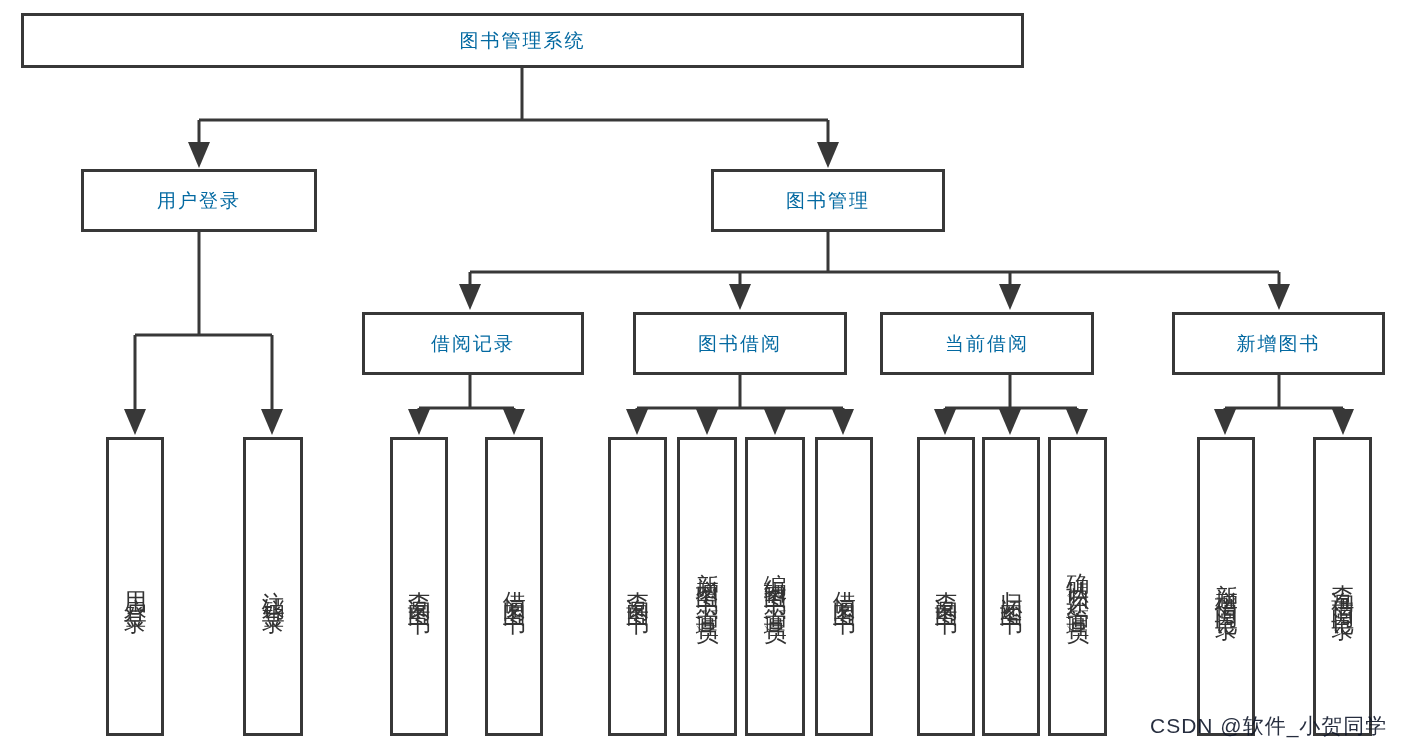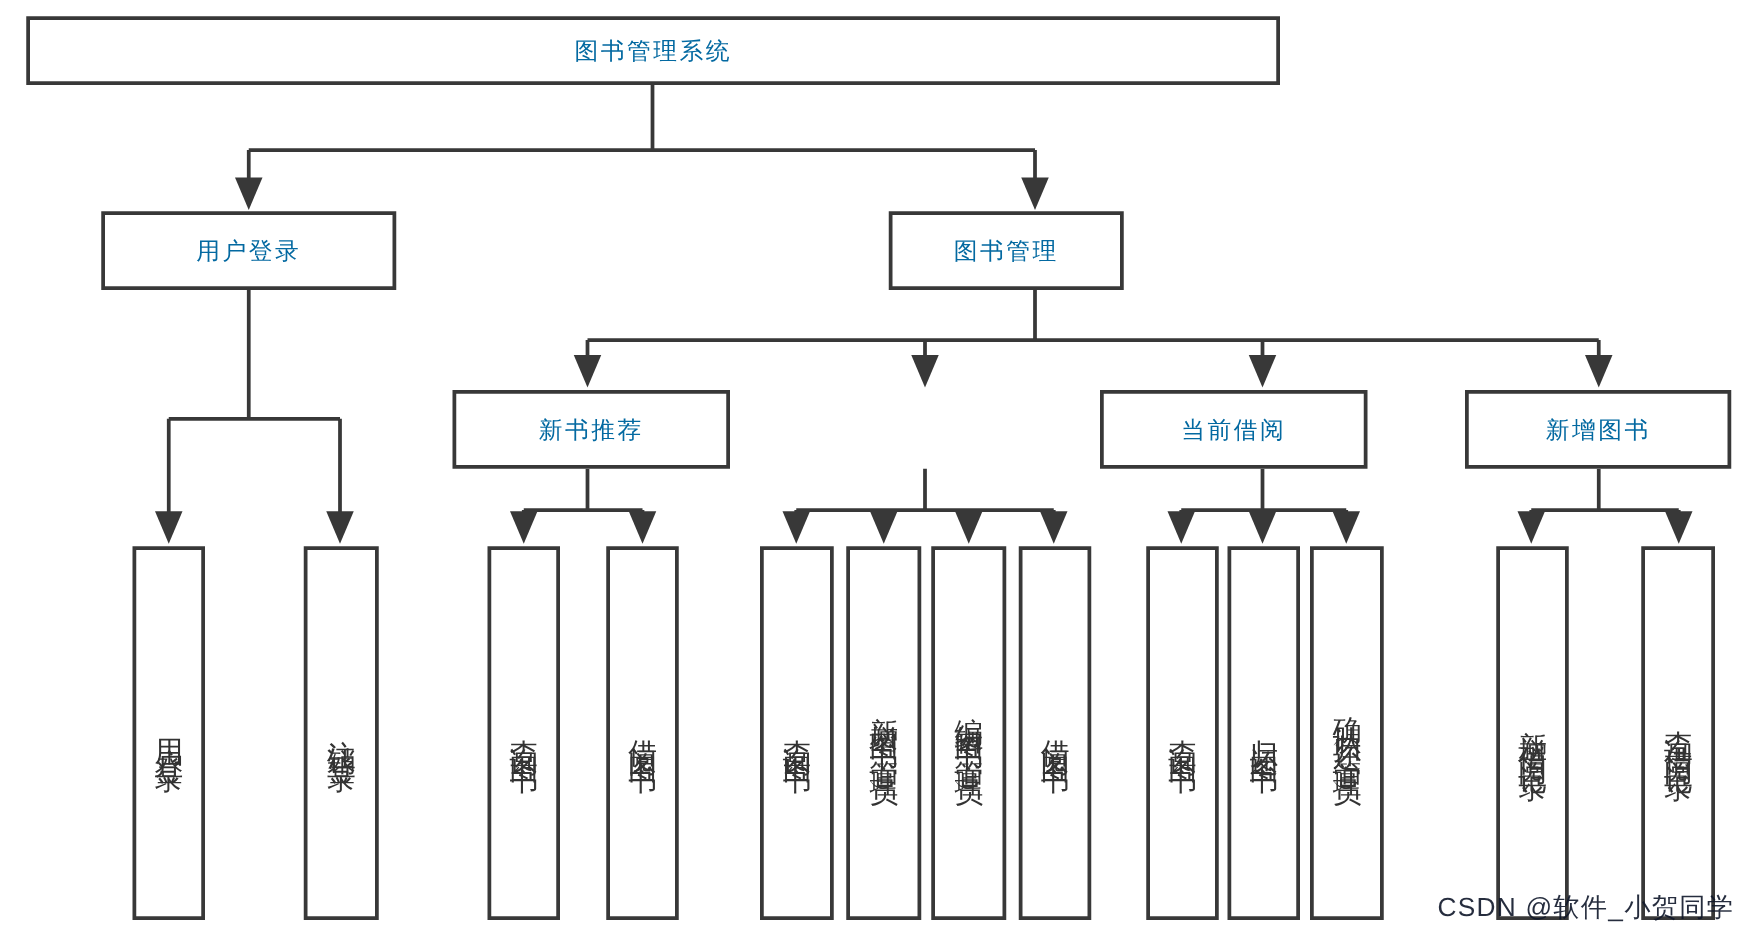"图书管理" div.hnode { width: 188px -> 234px }
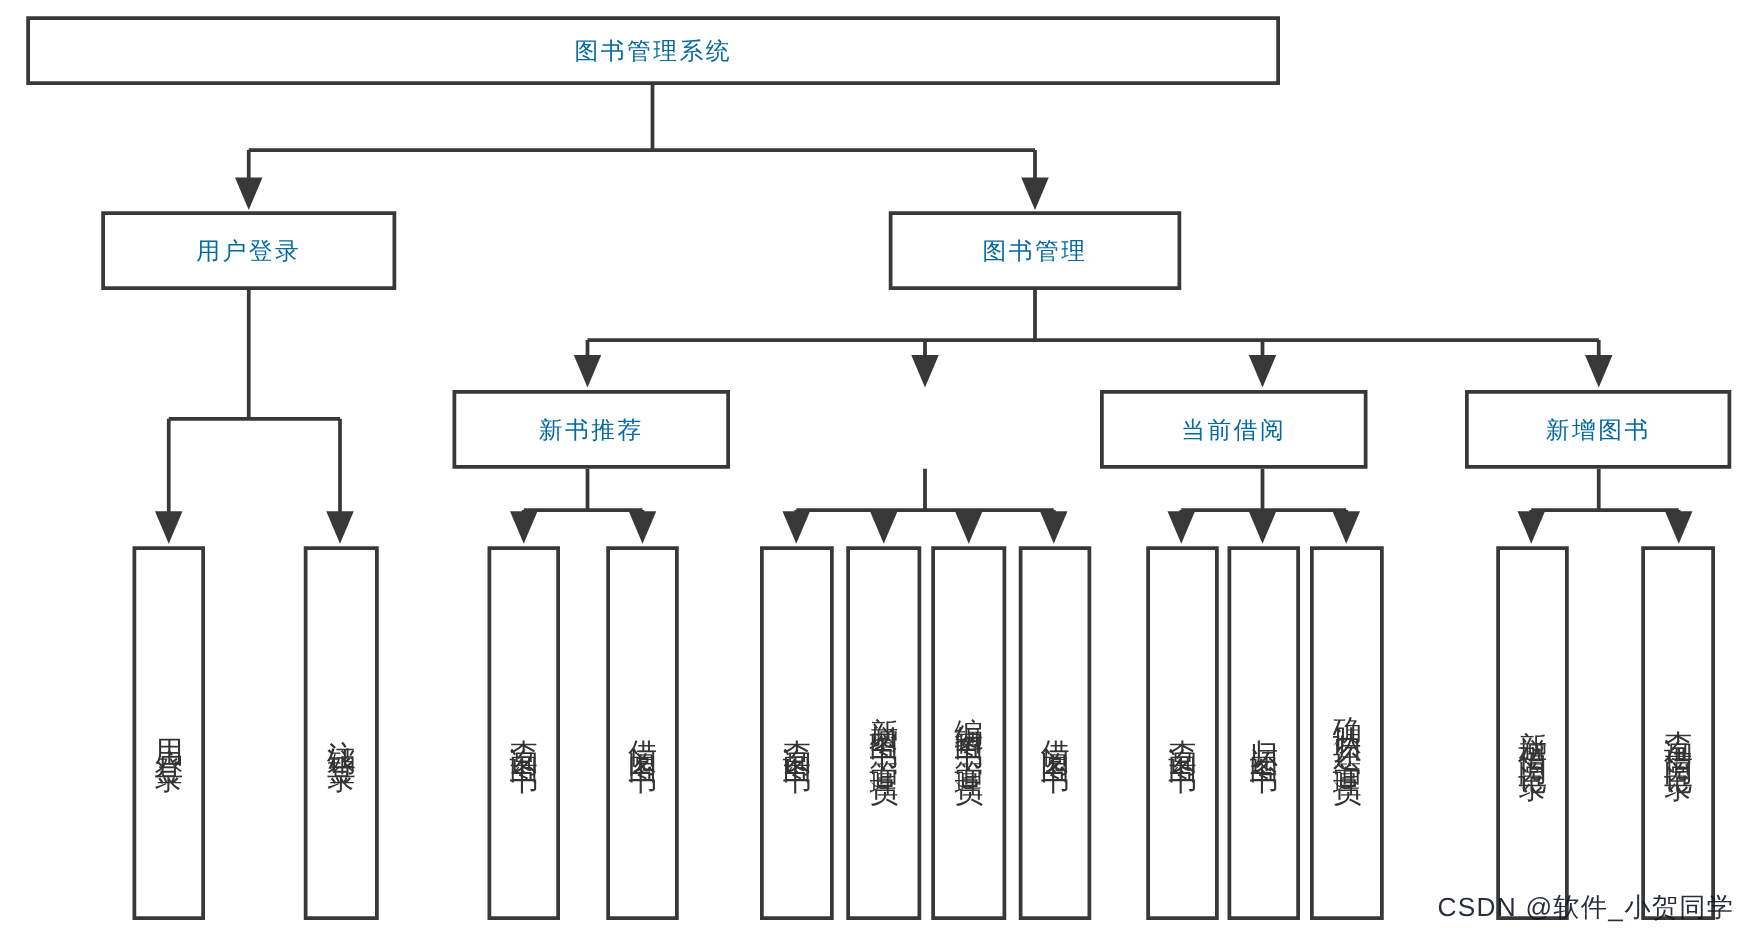"新书推荐" span { text: 新书推荐 -> 借阅记录 }
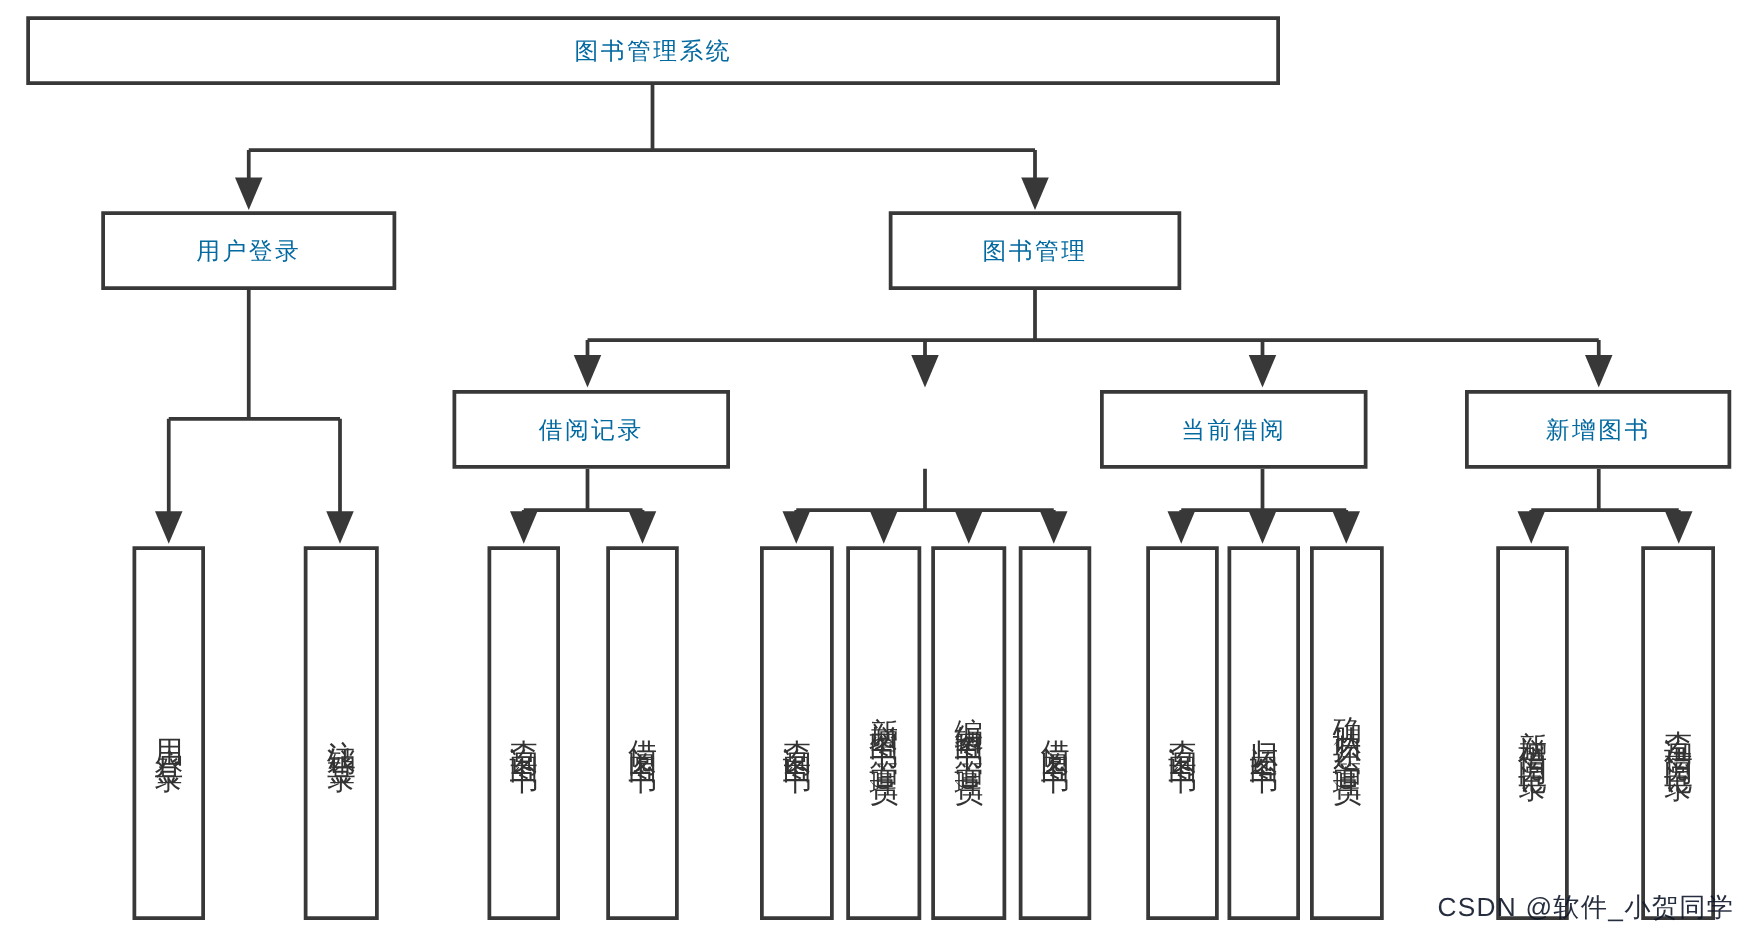"图书借阅" div.hnode { html: none -> <div> <span>图书借阅</span> </div> }
